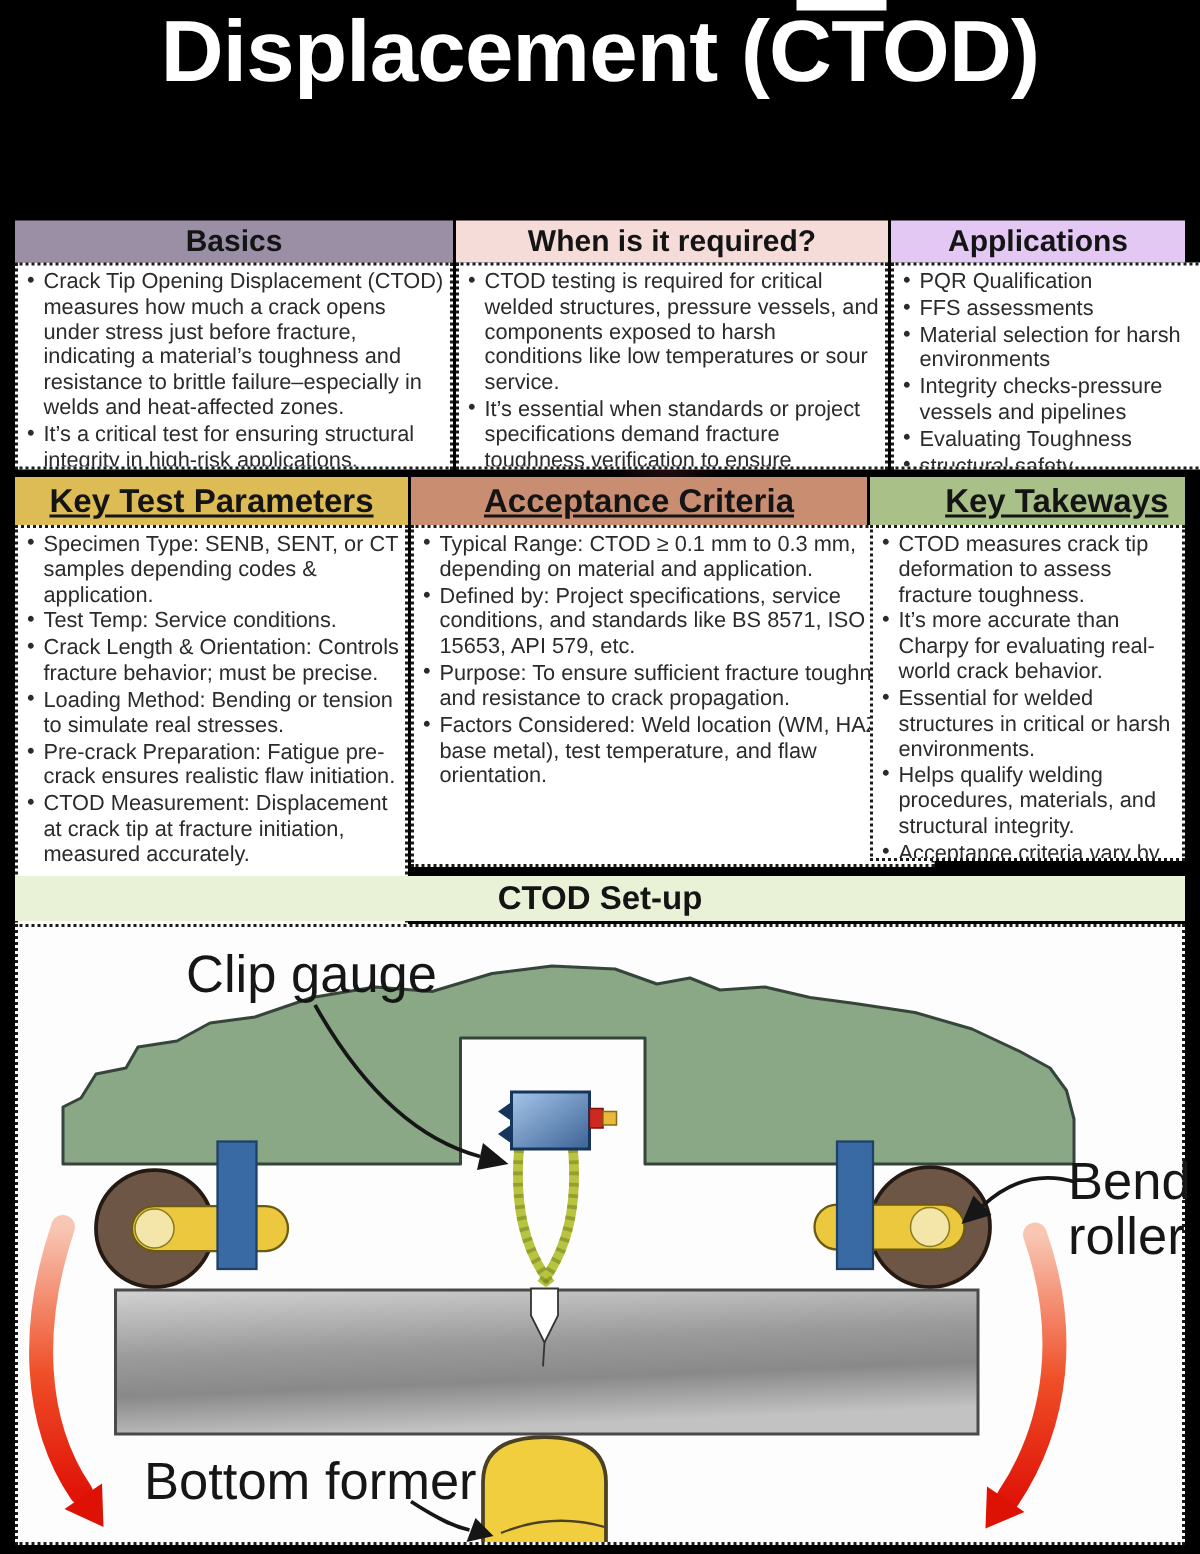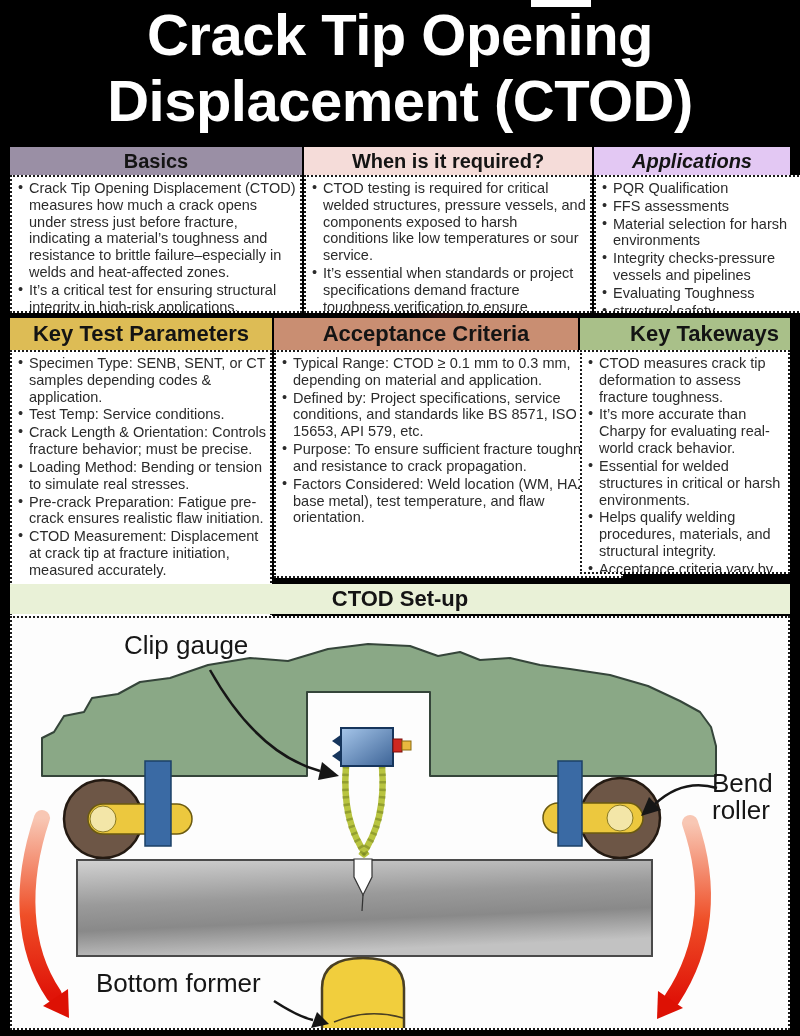"Crack Tip Opening" div { html: <div>Crack Tip Opening</div> -> none }
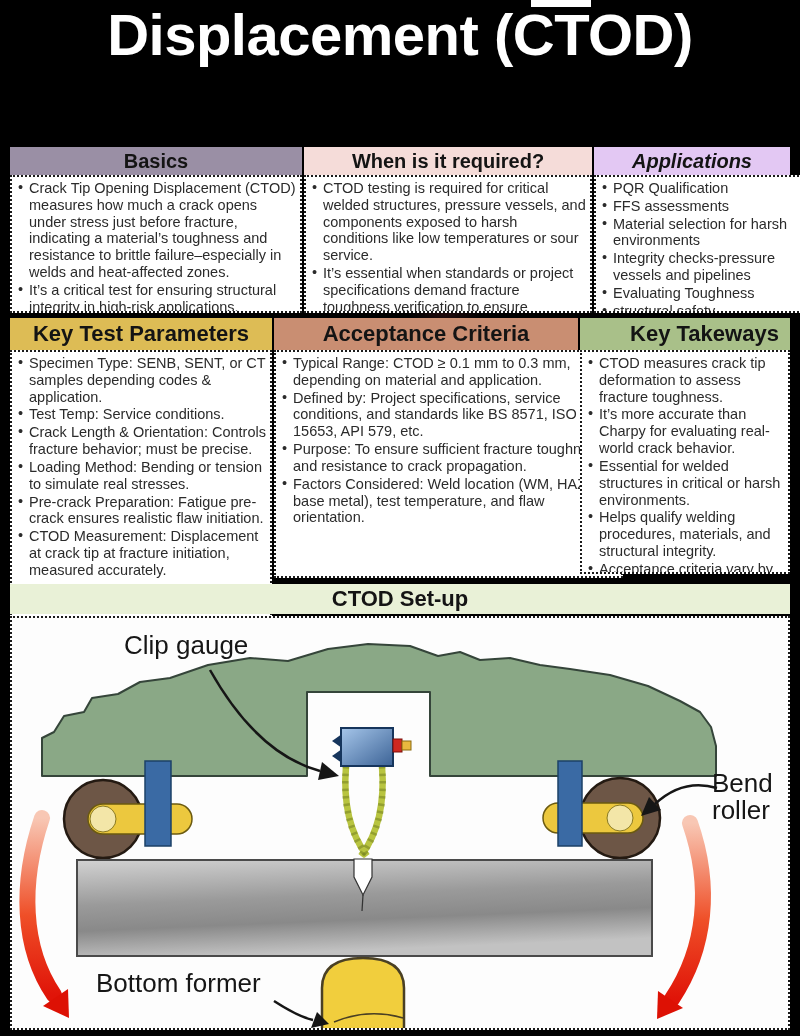"Applications" #p-apps-h { font-style: italic -> none }
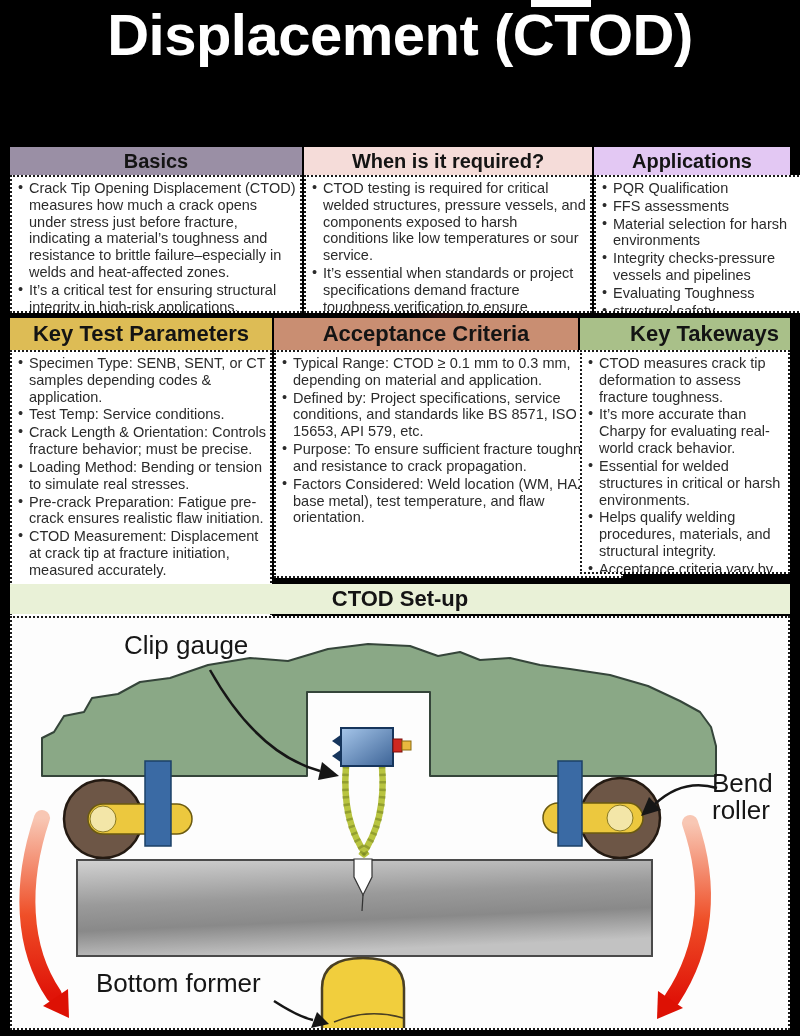"Key Test Parameters" .hdr.r2 { text-decoration: none -> underline }
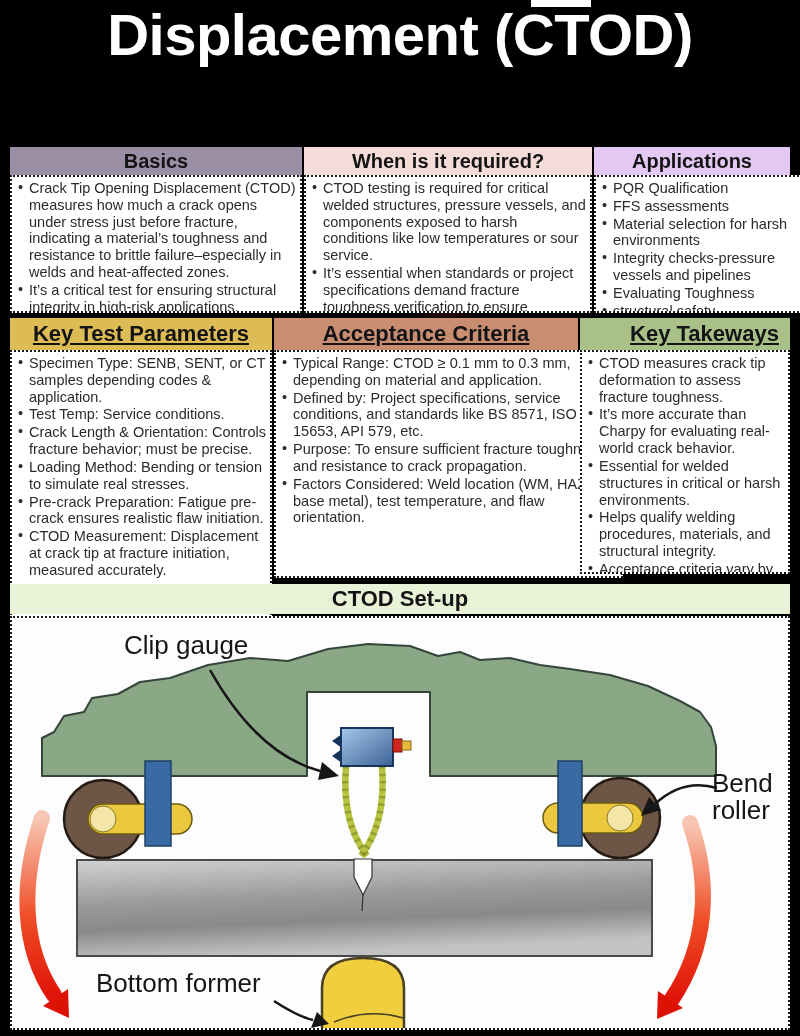"Clip gauge" .dlabel { font-size: 26px -> 35px }
